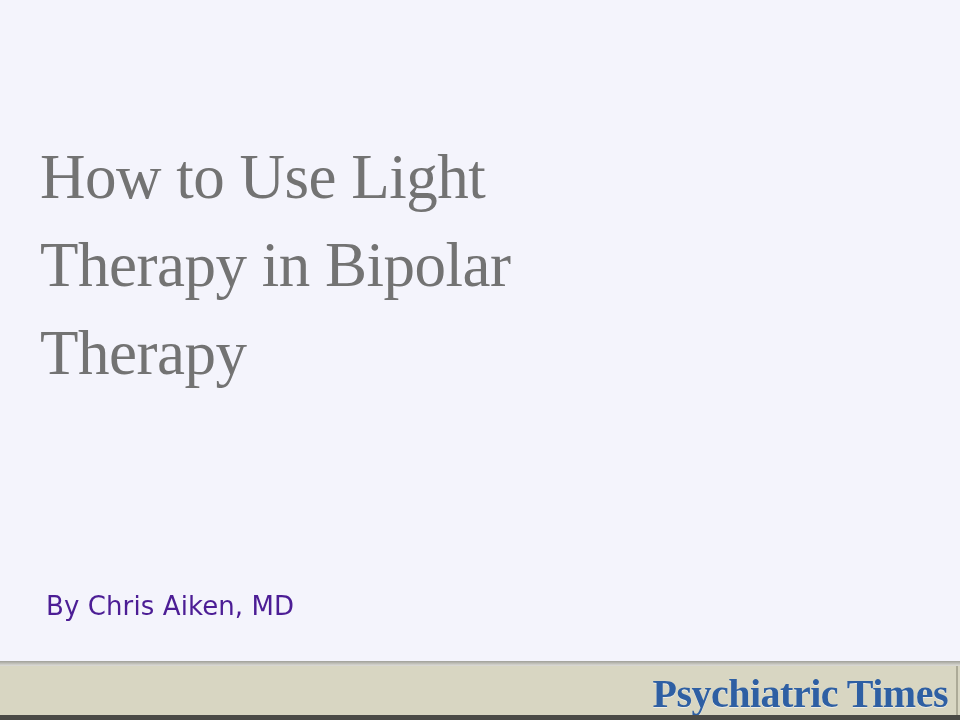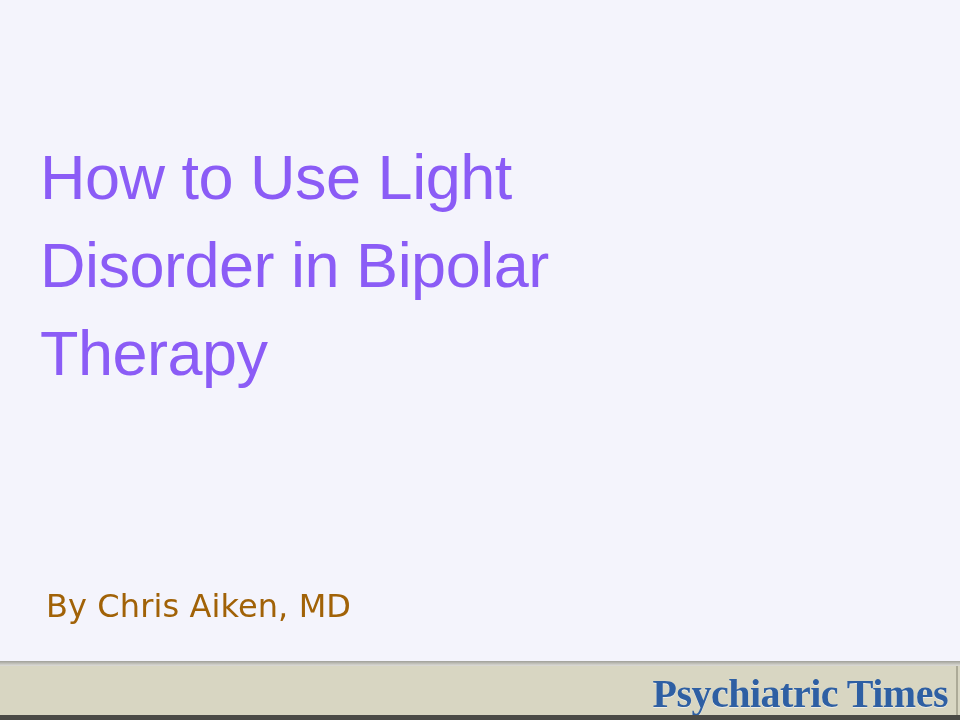"How to Use Light" .title-line { color: #8b5cf6 -> #737373; font-family: Liberation Sans, sans-serif -> Liberation Serif, serif }
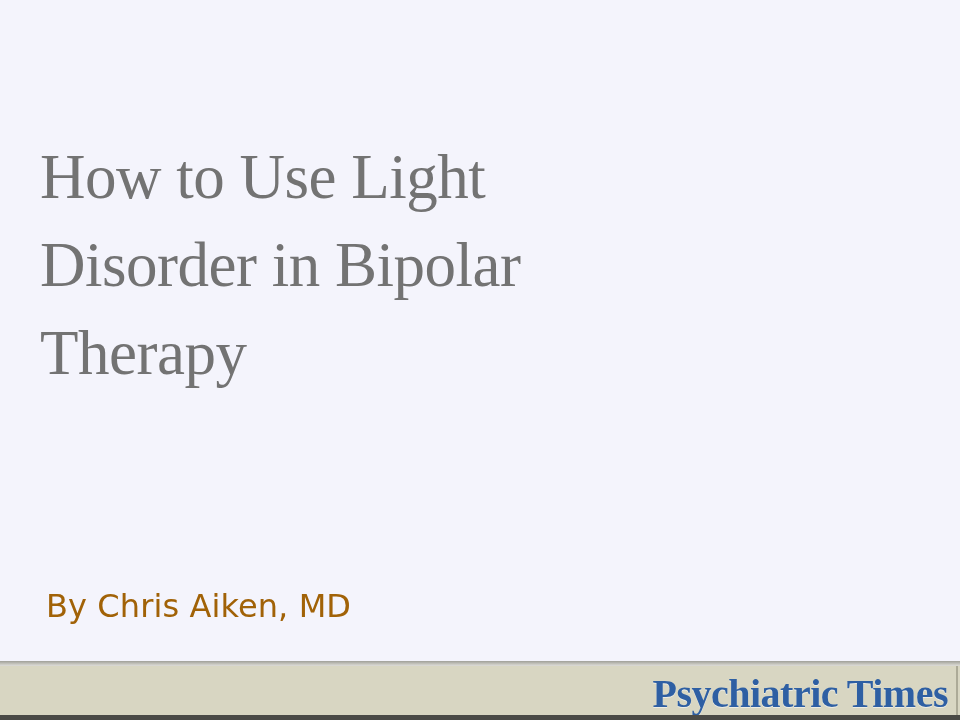"Disorder in Bipolar" span.title-line { text: Disorder -> Therapy }
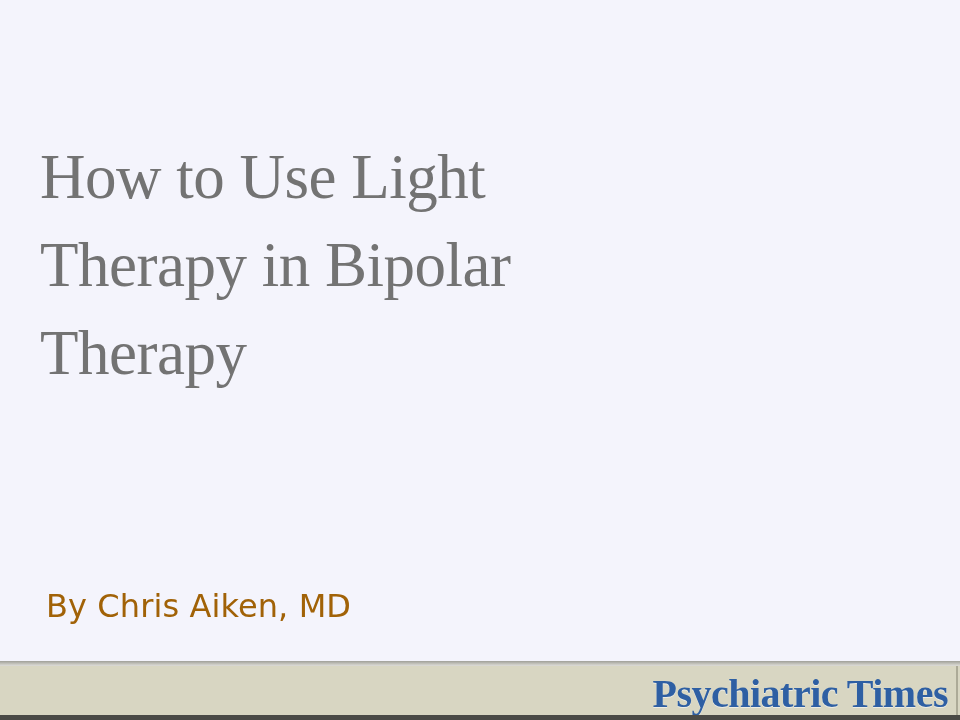"By Chris Aiken, MD" #subtitle { color: #a16207 -> #4c1d95; font-size: 32px -> 26px }
